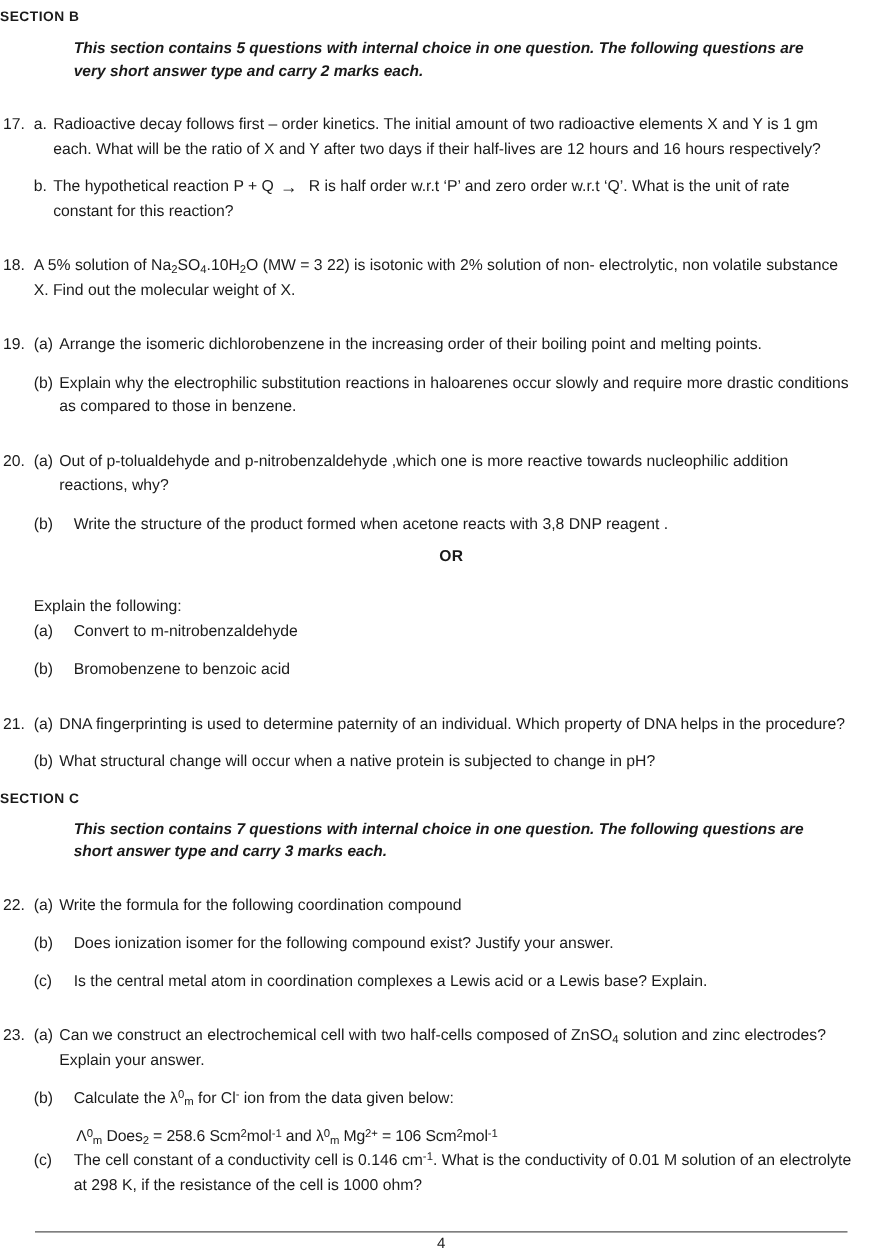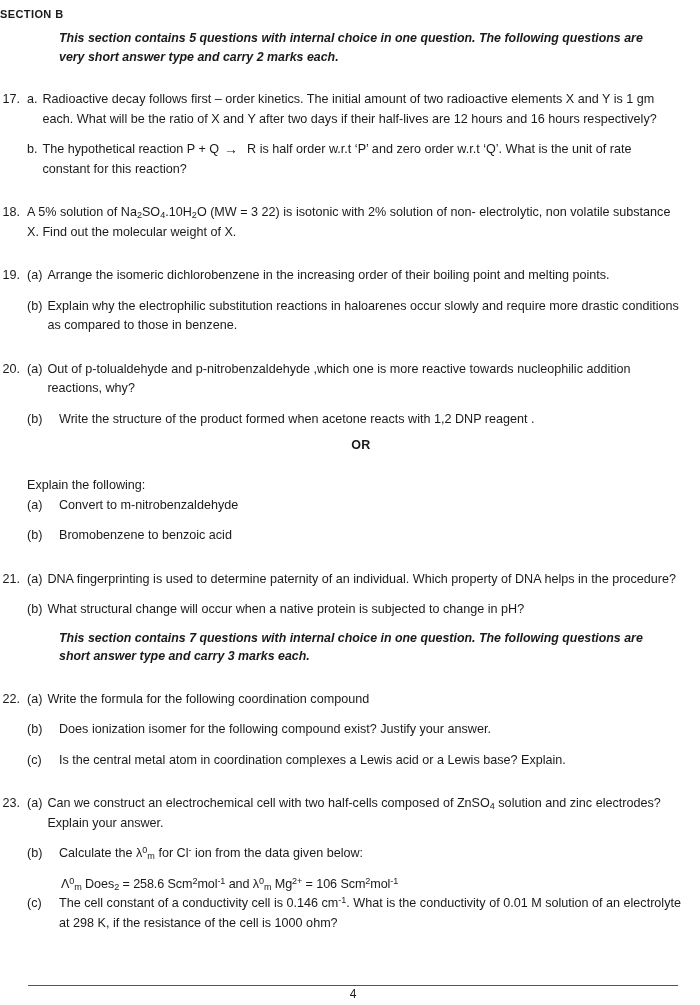"Write the structure of the" span.part-text { text: 1,2 -> 3,8 }
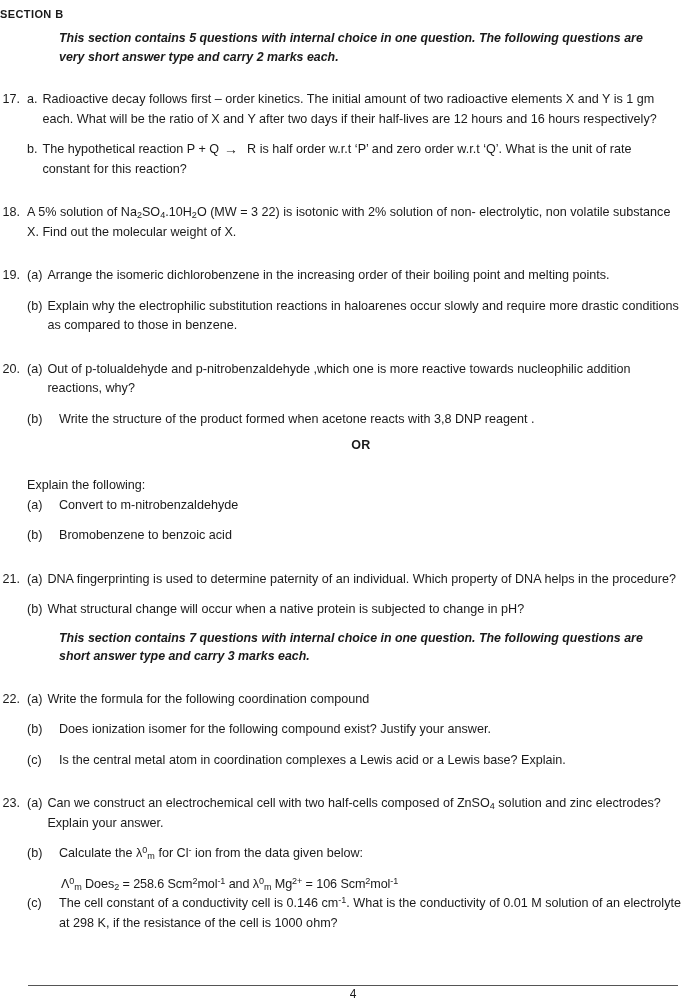"SECTION C" div.section-head { html: none -> <div>SECTION C</div> }
